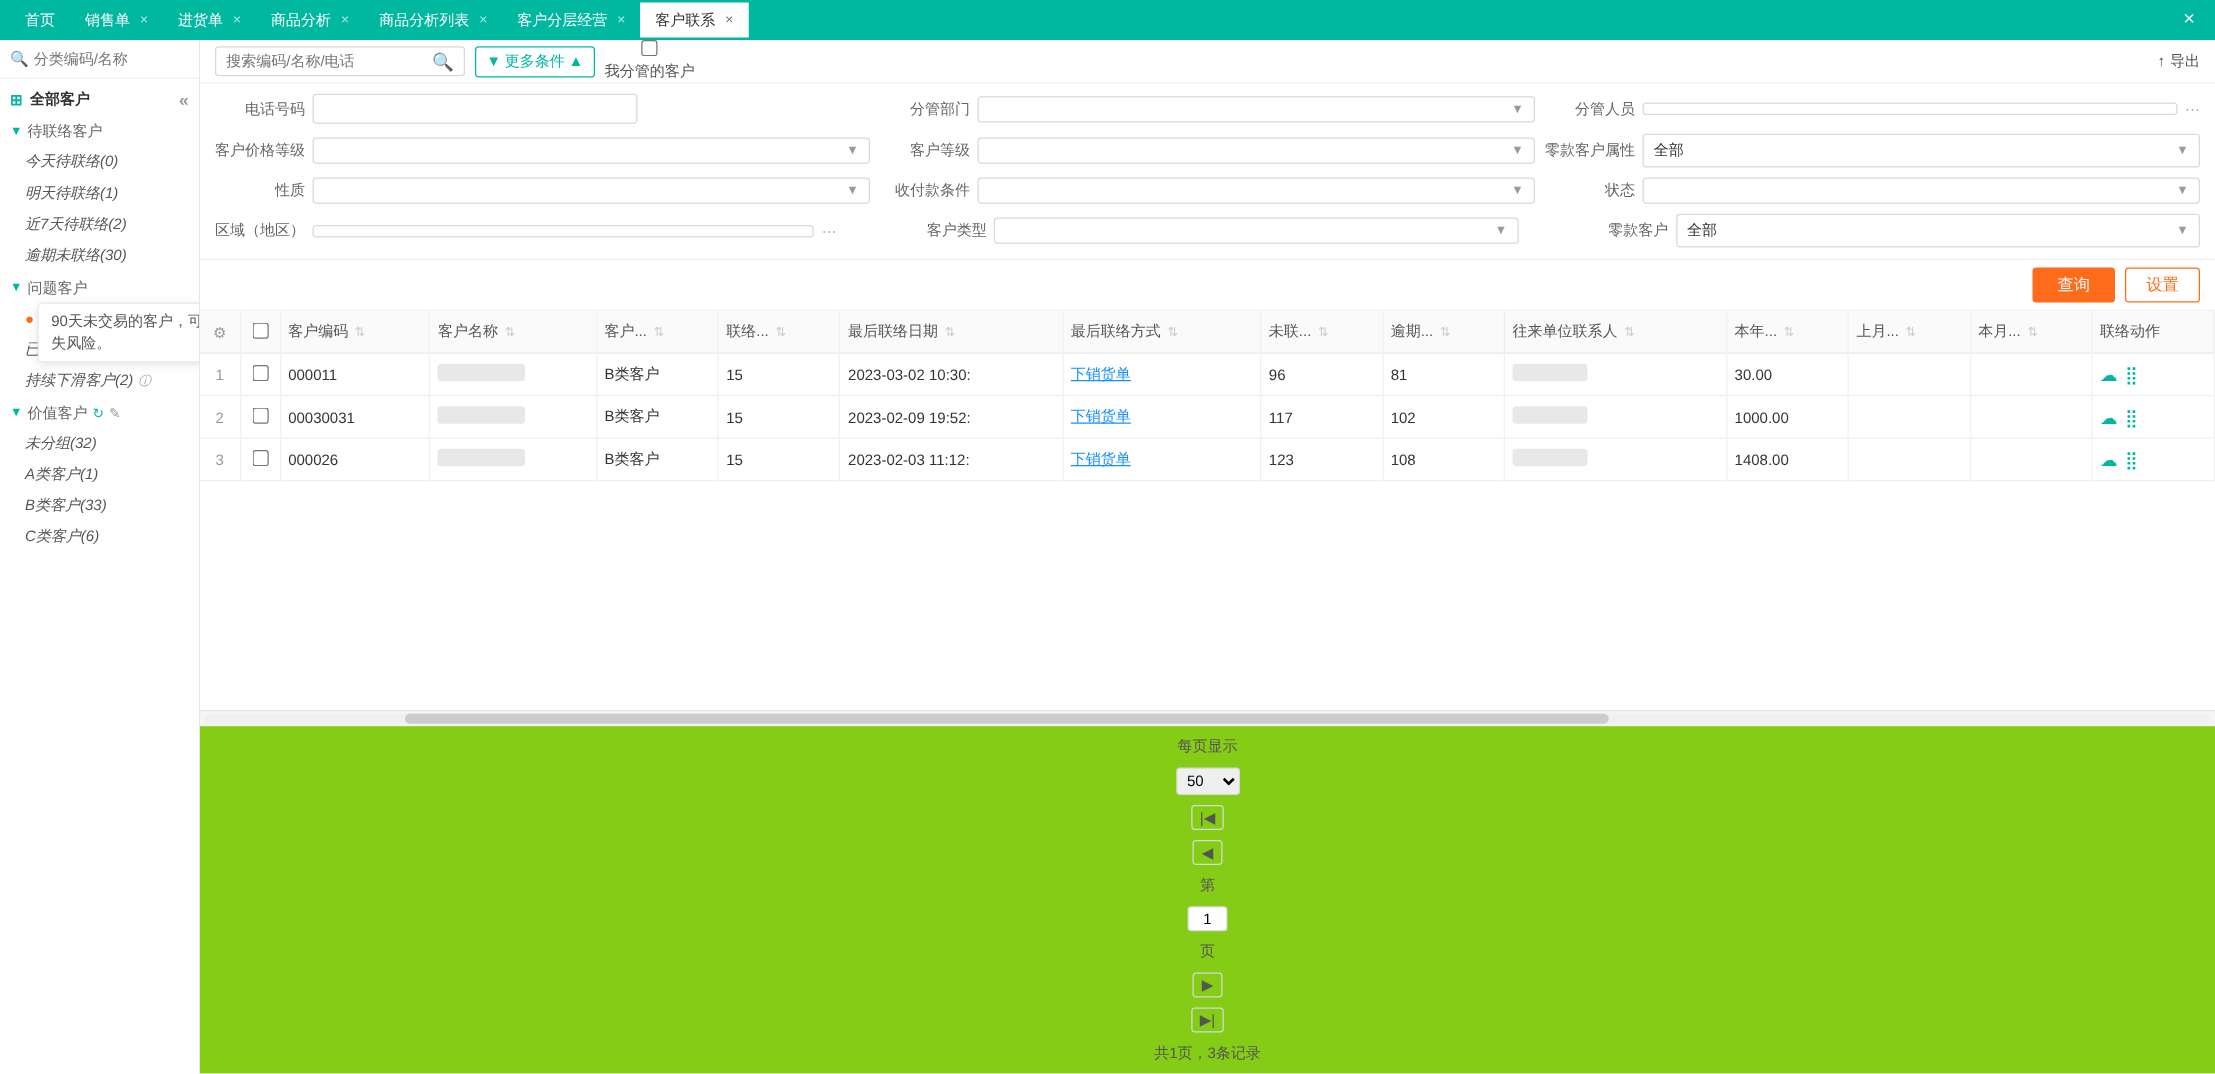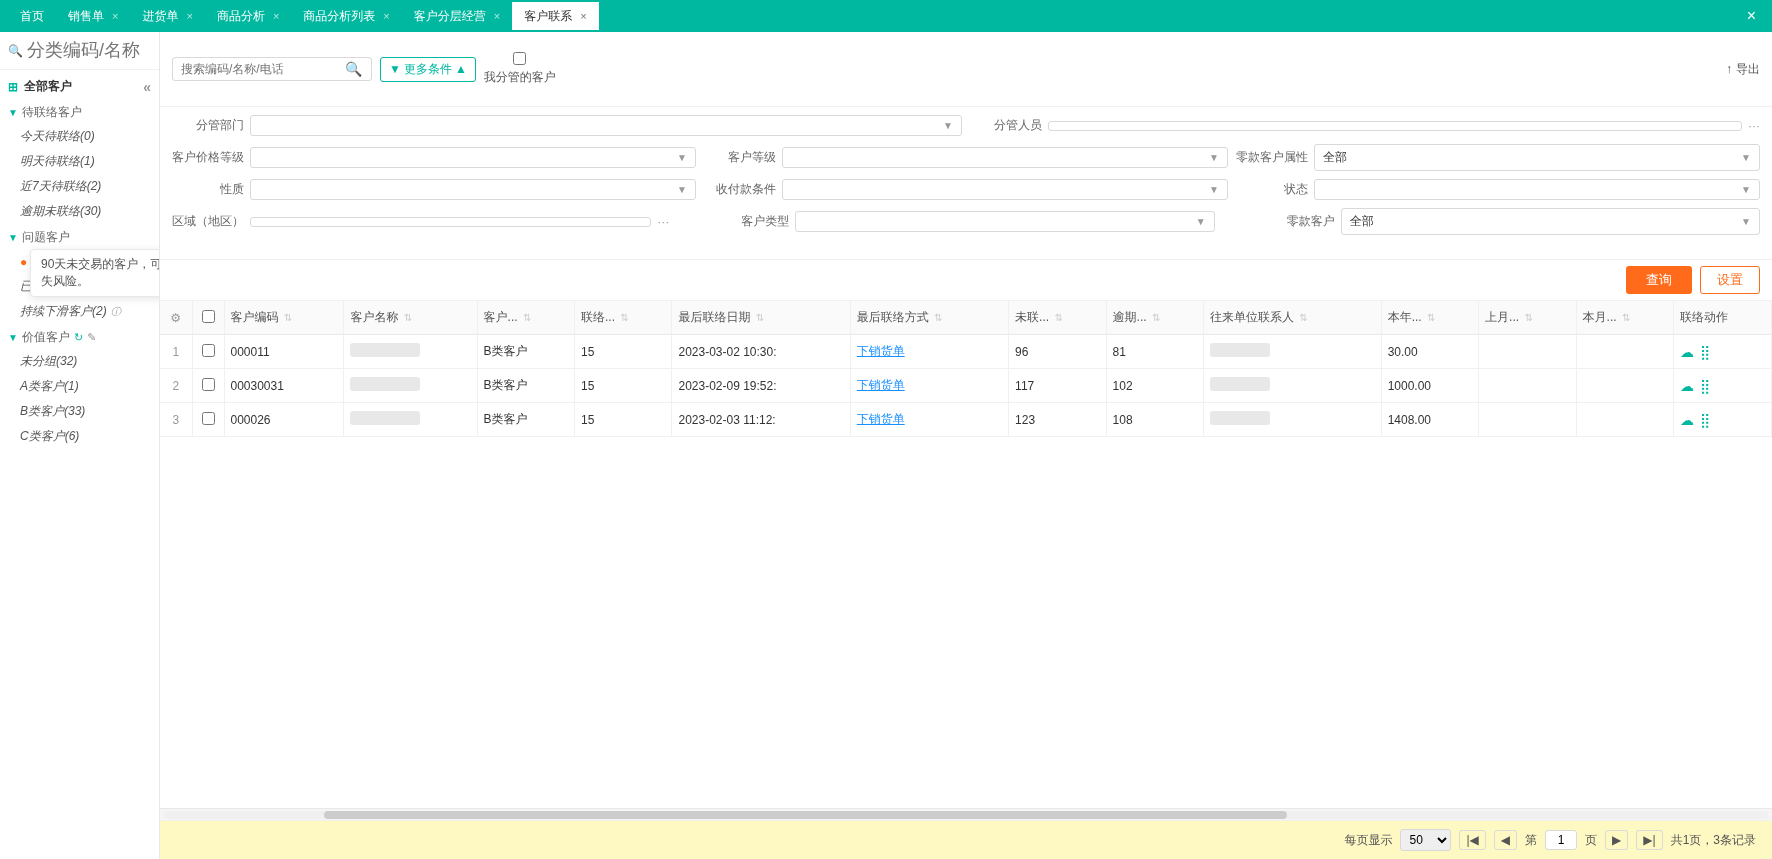"分类编码/名称" .sidebar-search input { font-size: 18px -> 12px }
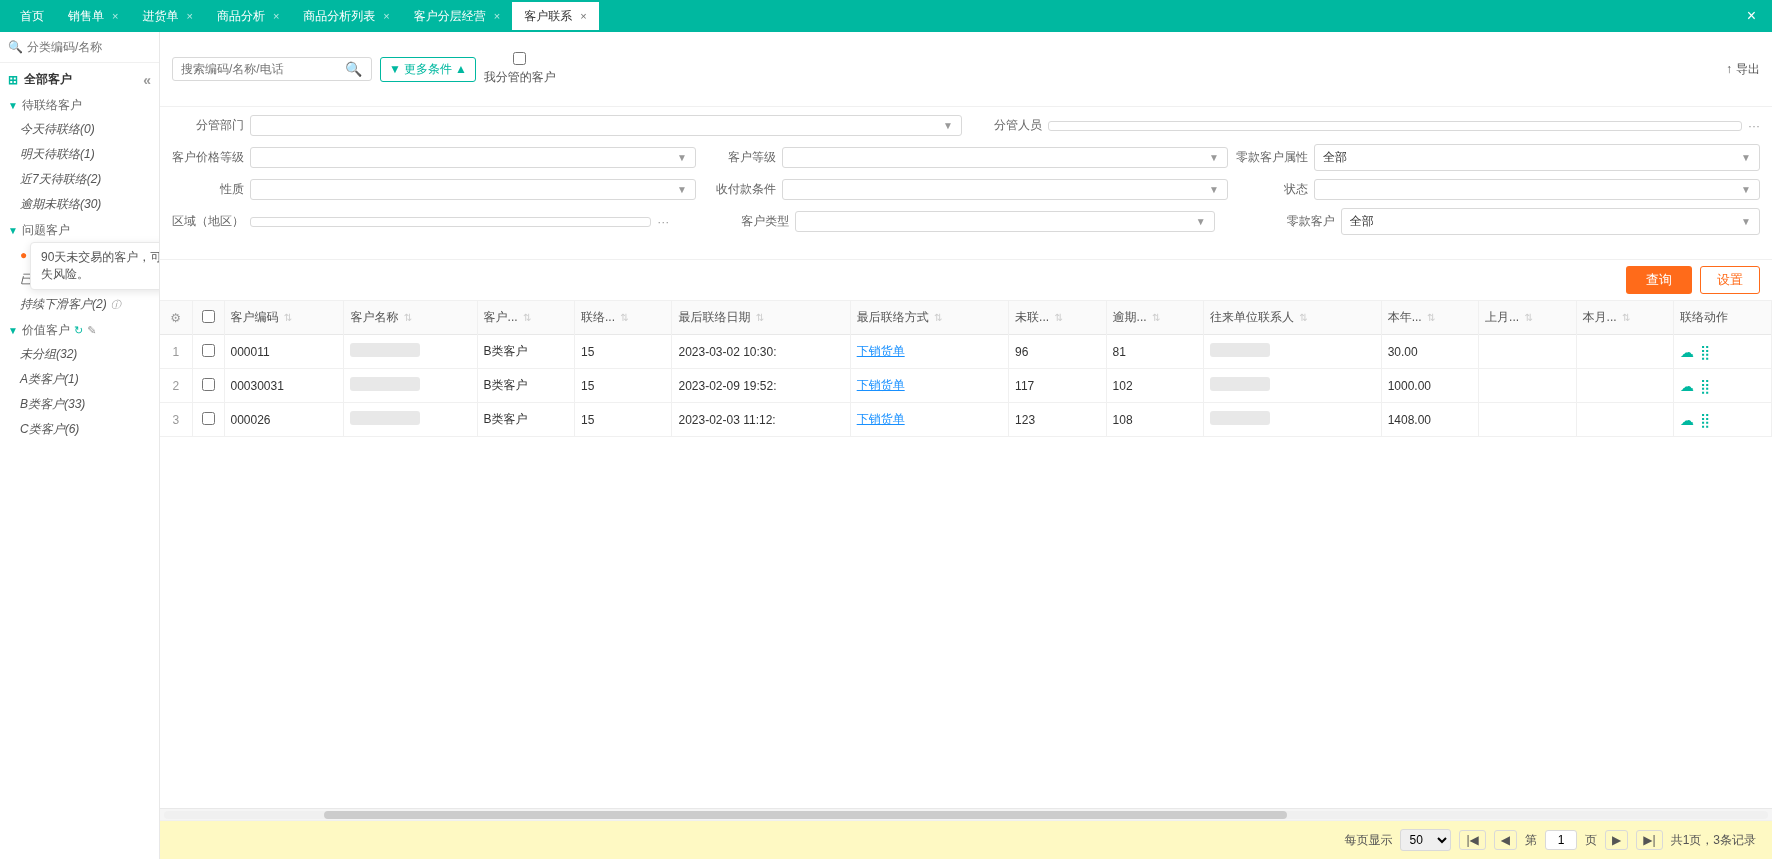"搜索编码/名称/电话" .filter-toolbar { padding: 20px 12px -> 0 12px }
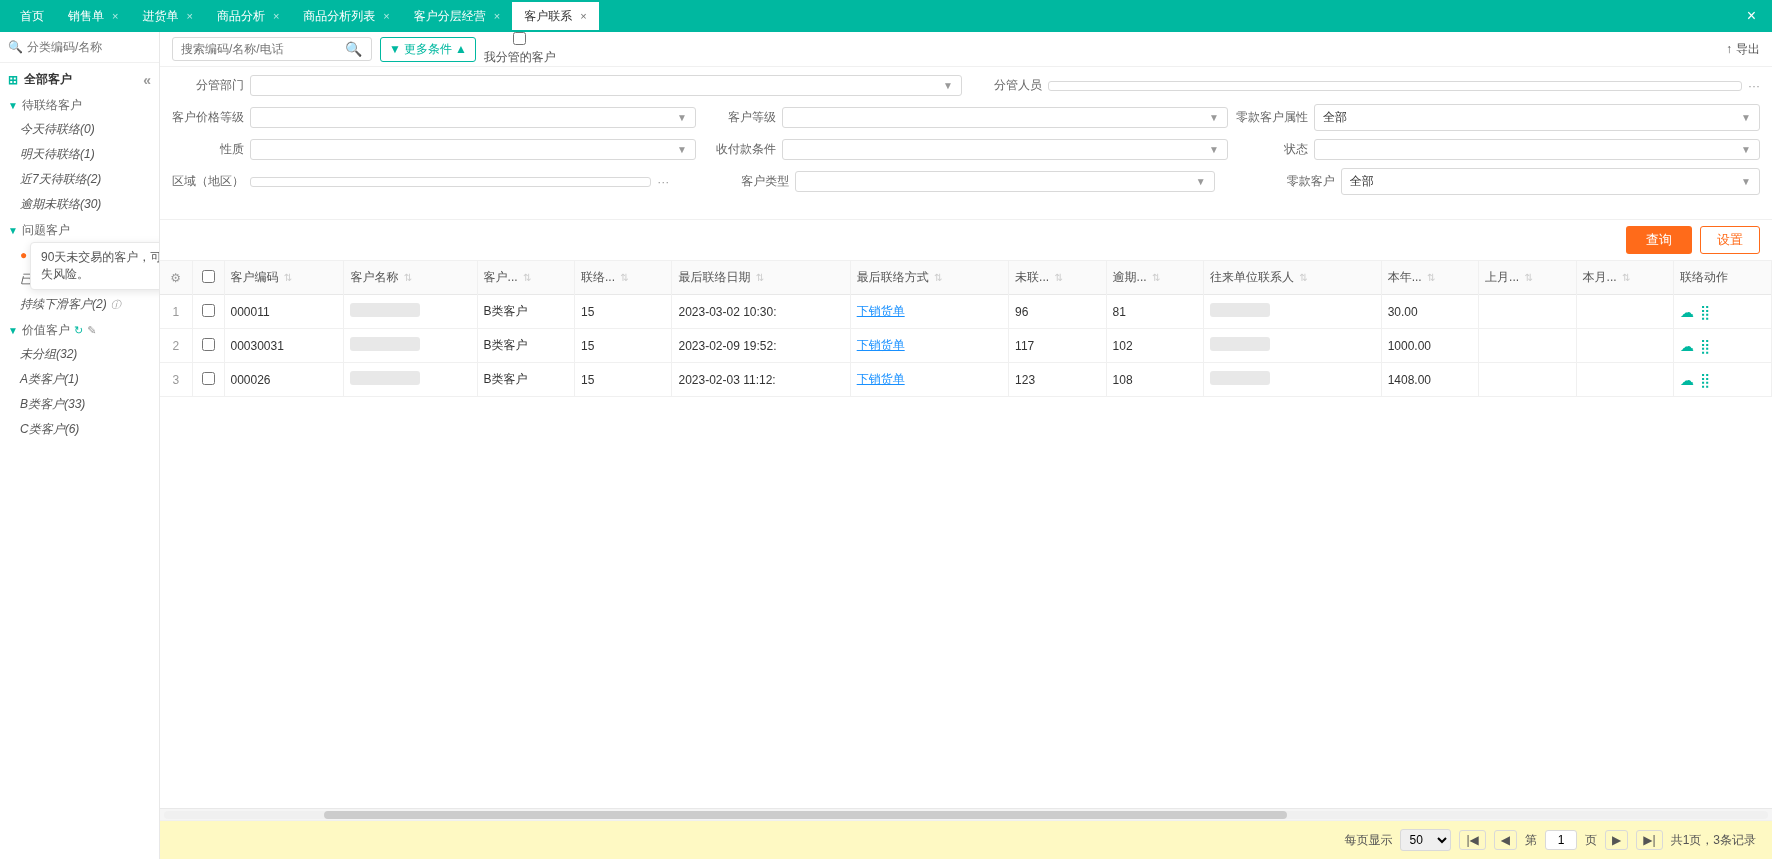"电话号码" div.filter-field { html: none -> <div> <span>电话号码</span> <input> </div> }
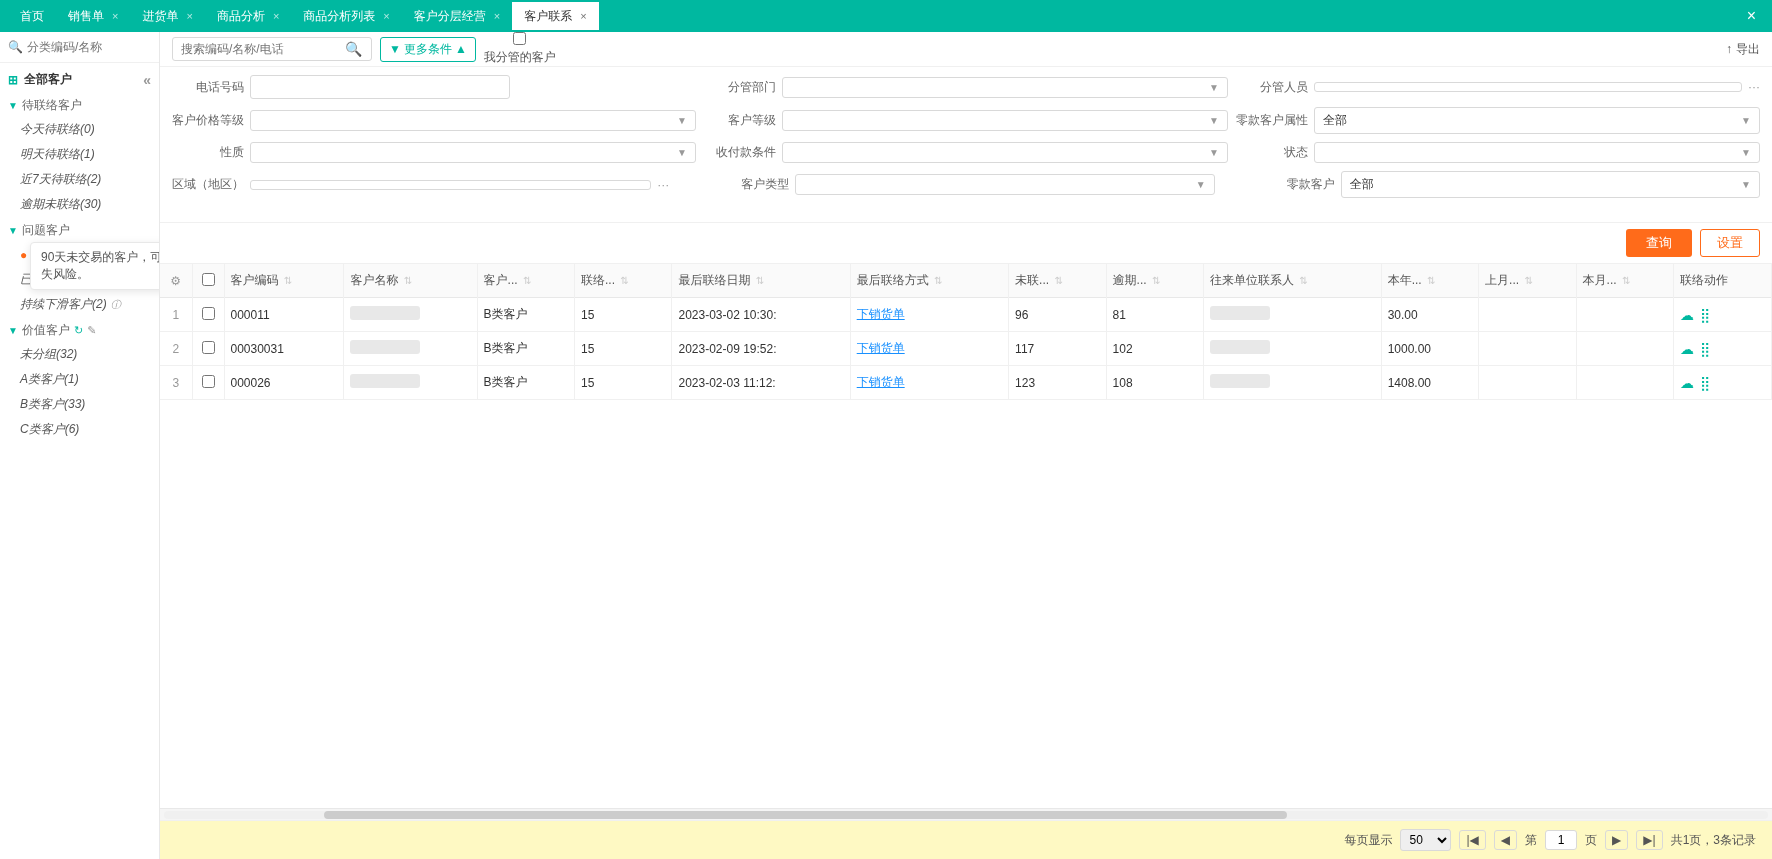"区域（地区）" .filter-row:last-child { margin-bottom: 16px -> 1px }
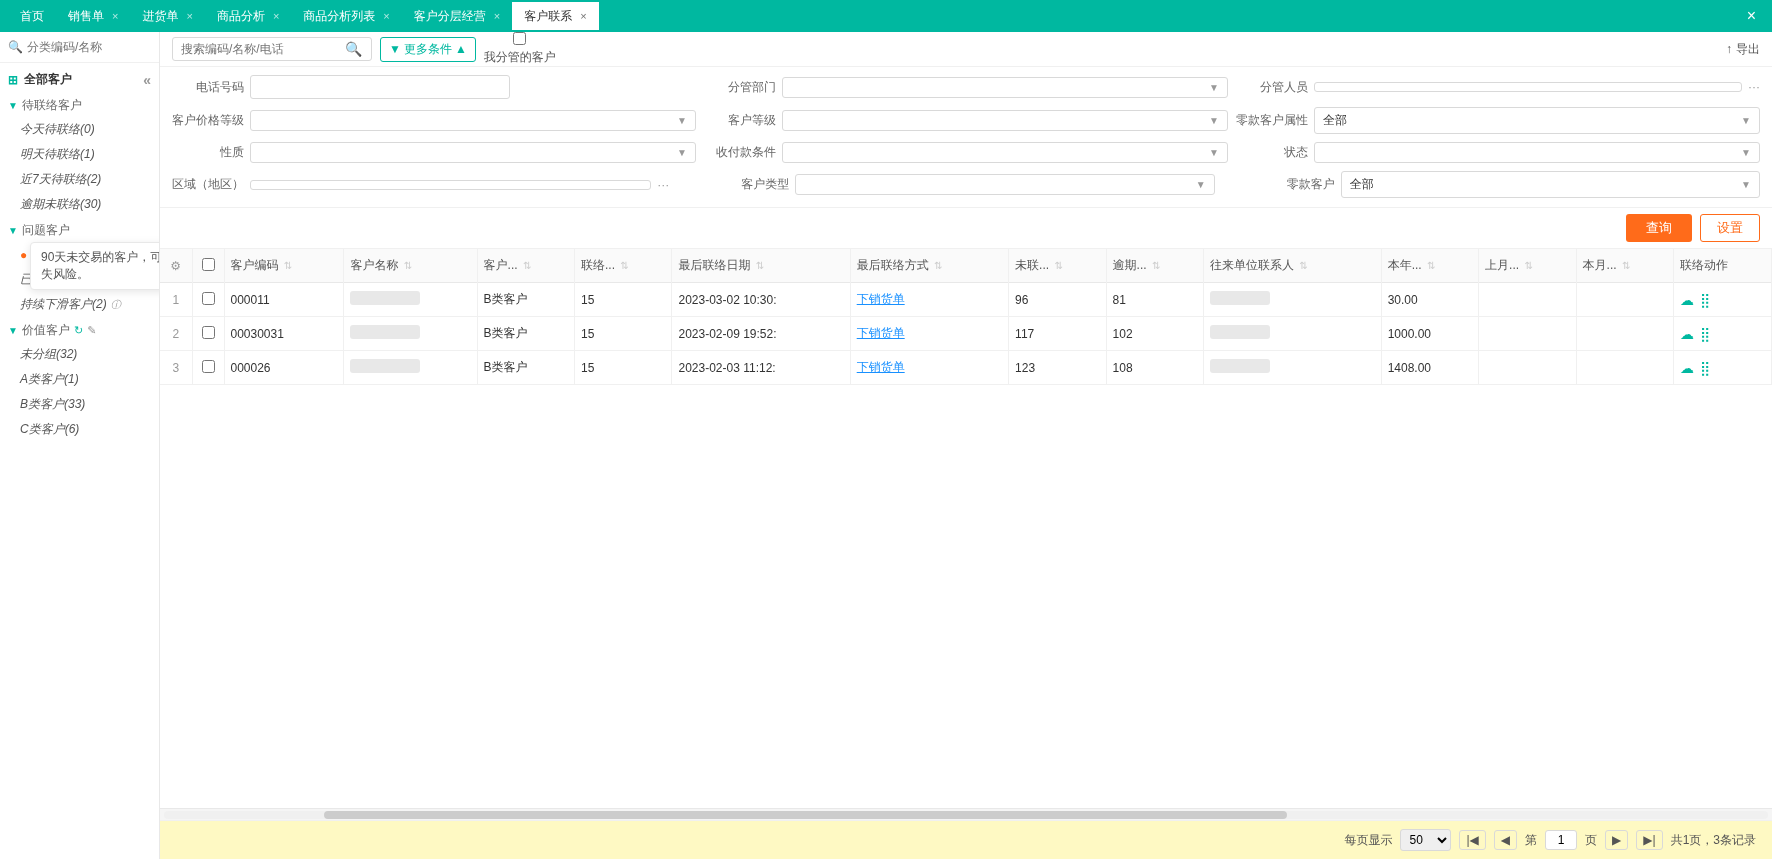"每页显示" .pagination-bar { background: #fef9c3 -> #84cc16; flex-direction: none -> column }
